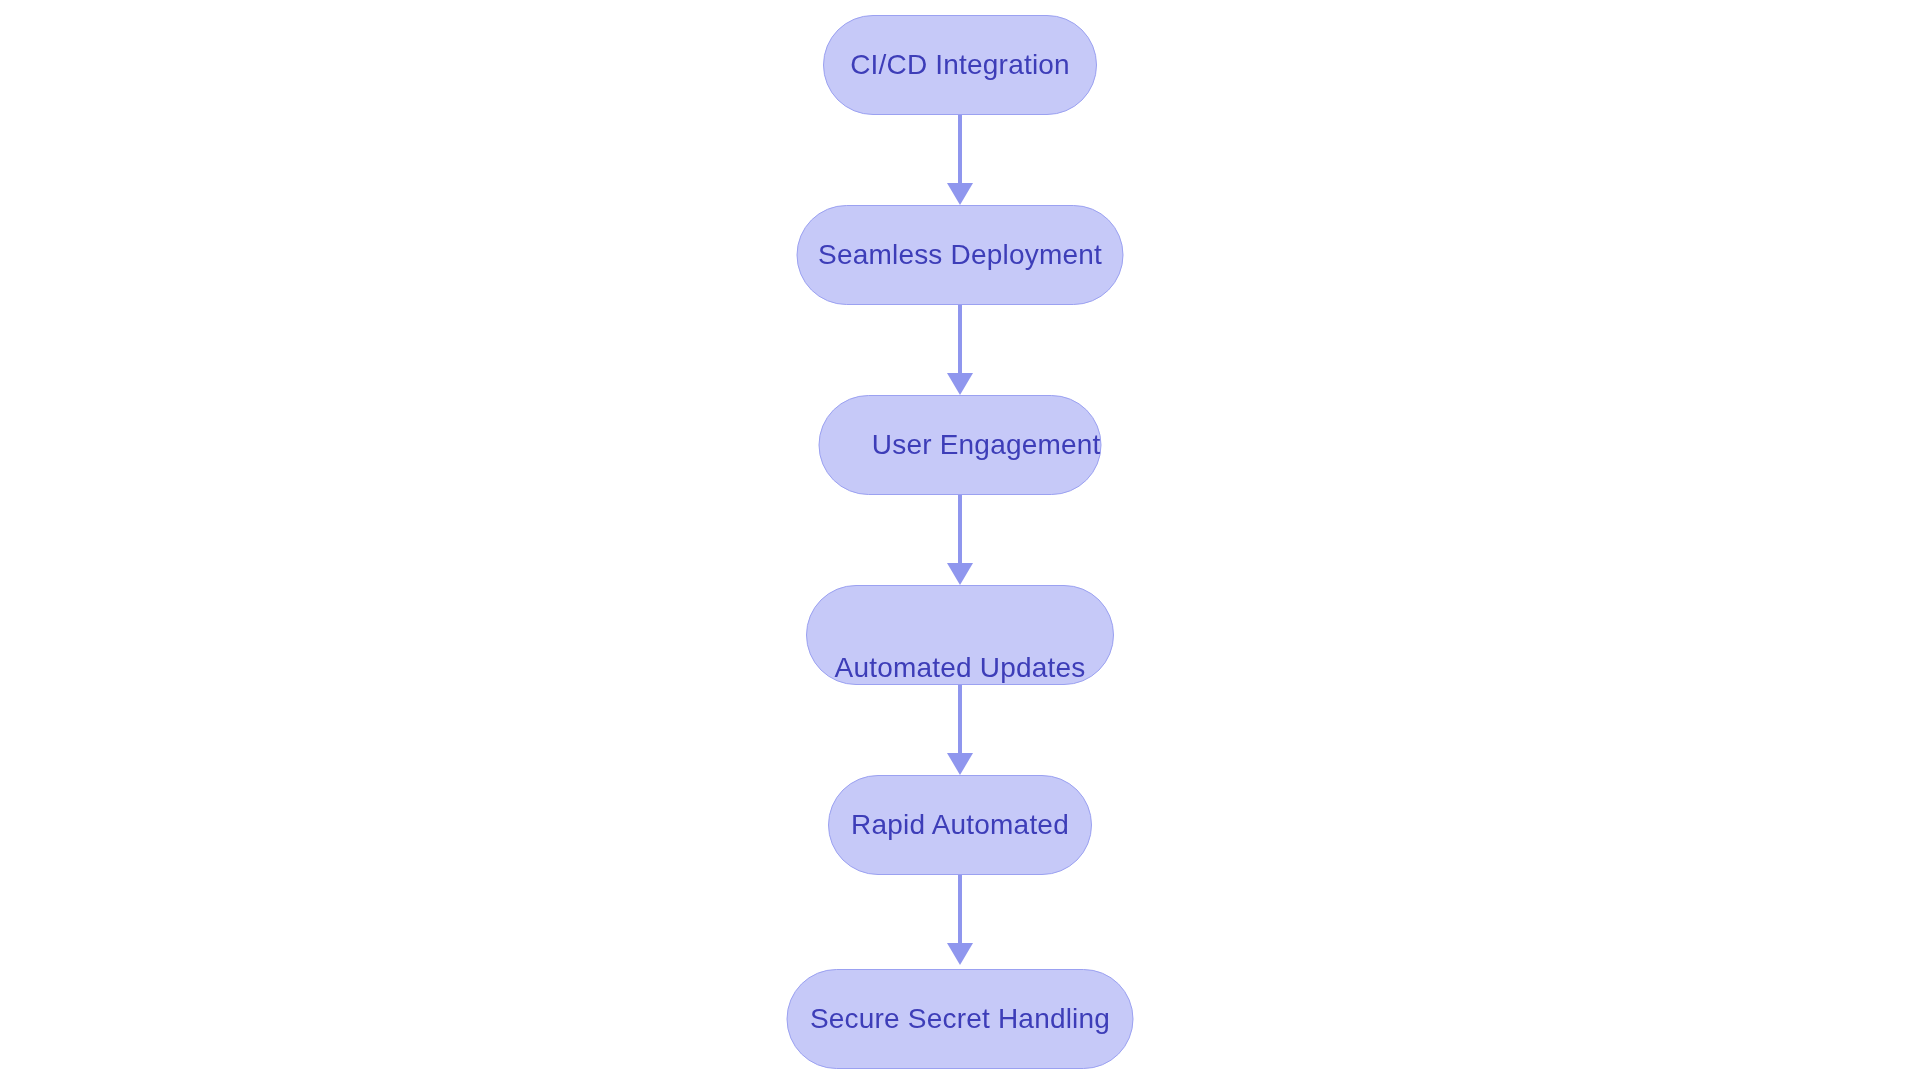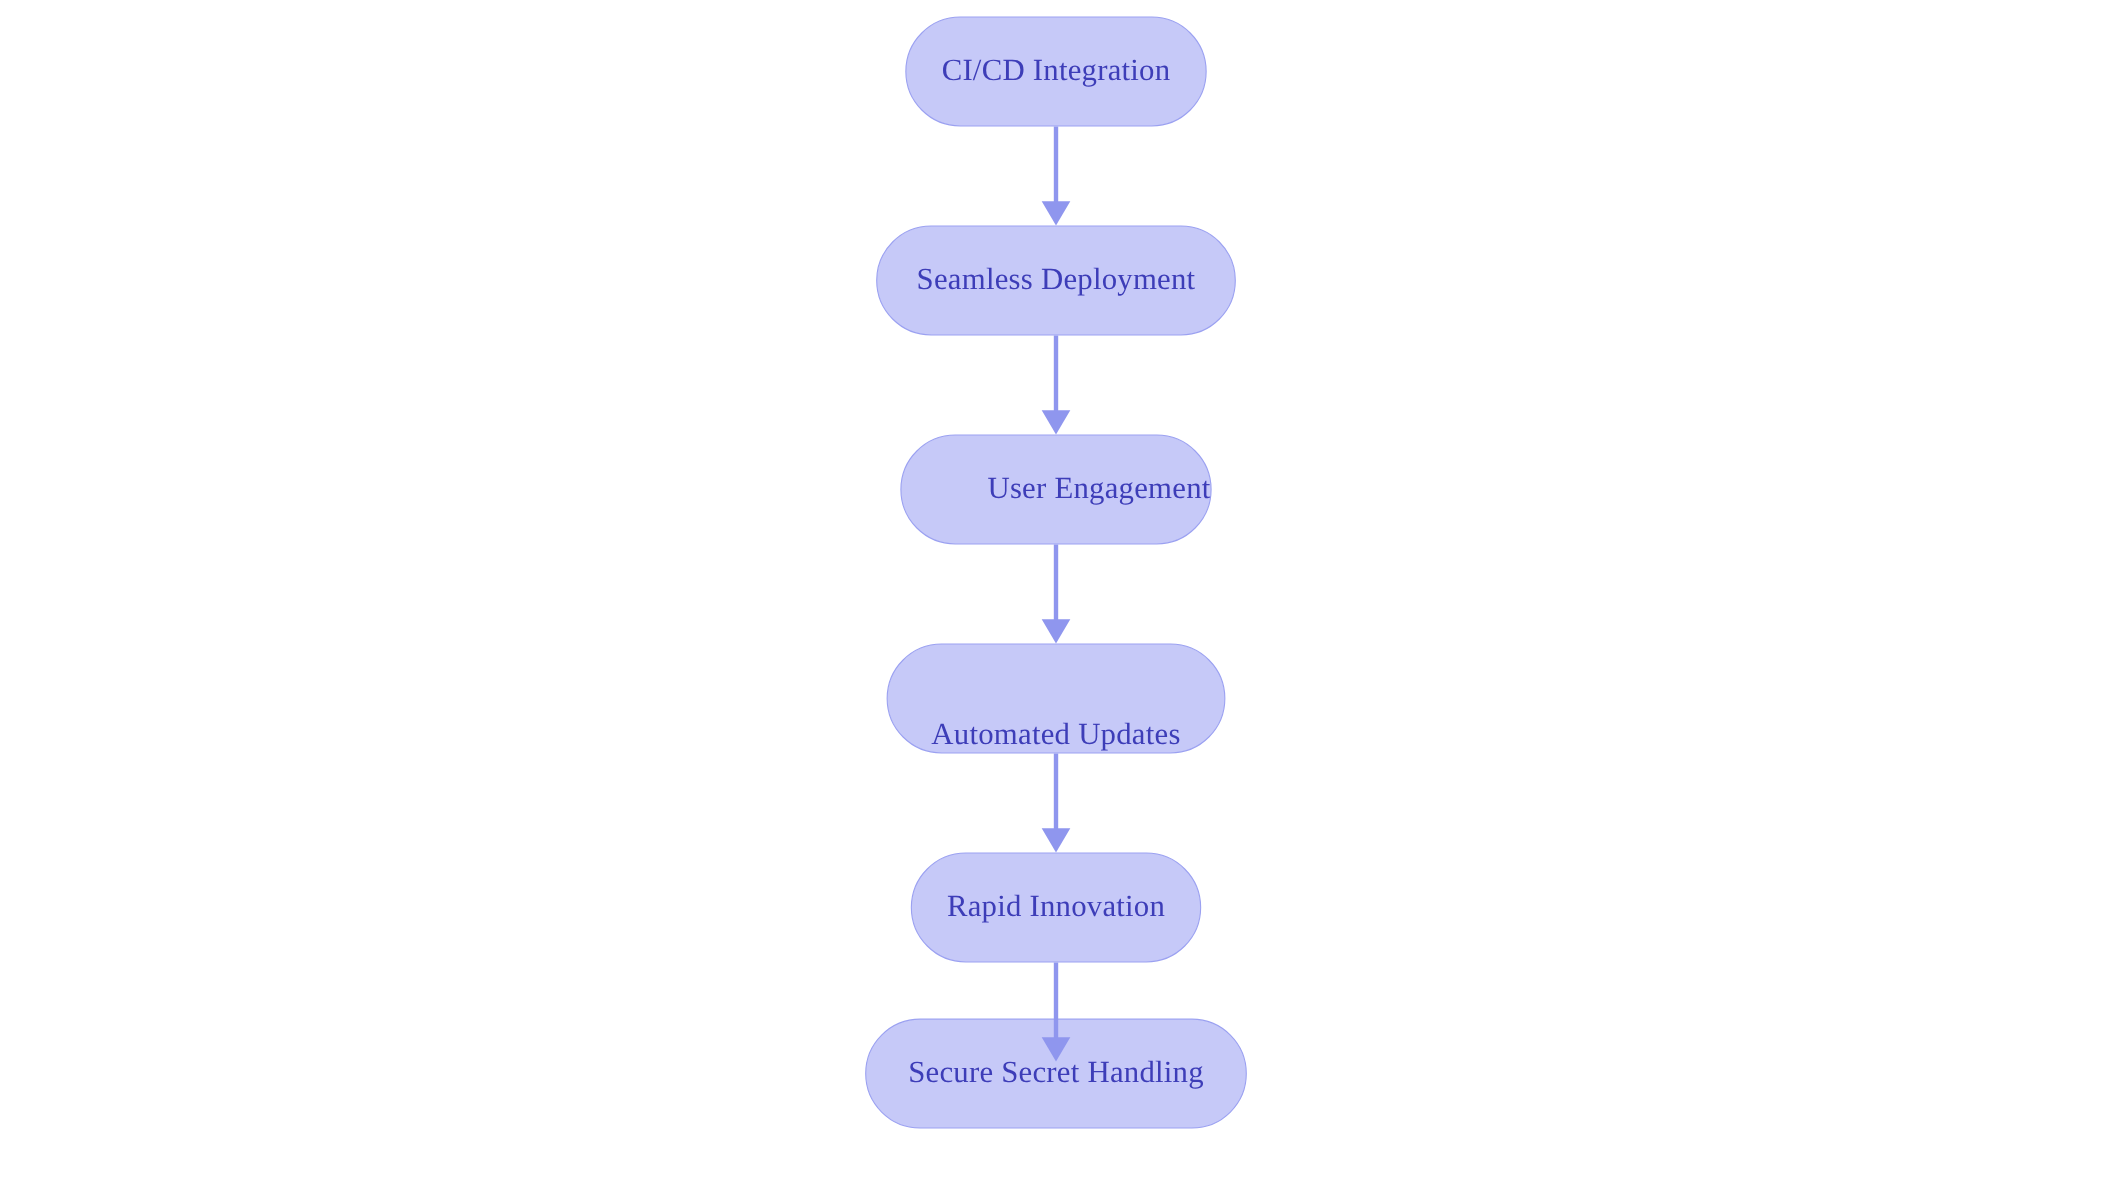"CI/CD Integration" .flow-node { font-family: Liberation Serif, serif -> none }
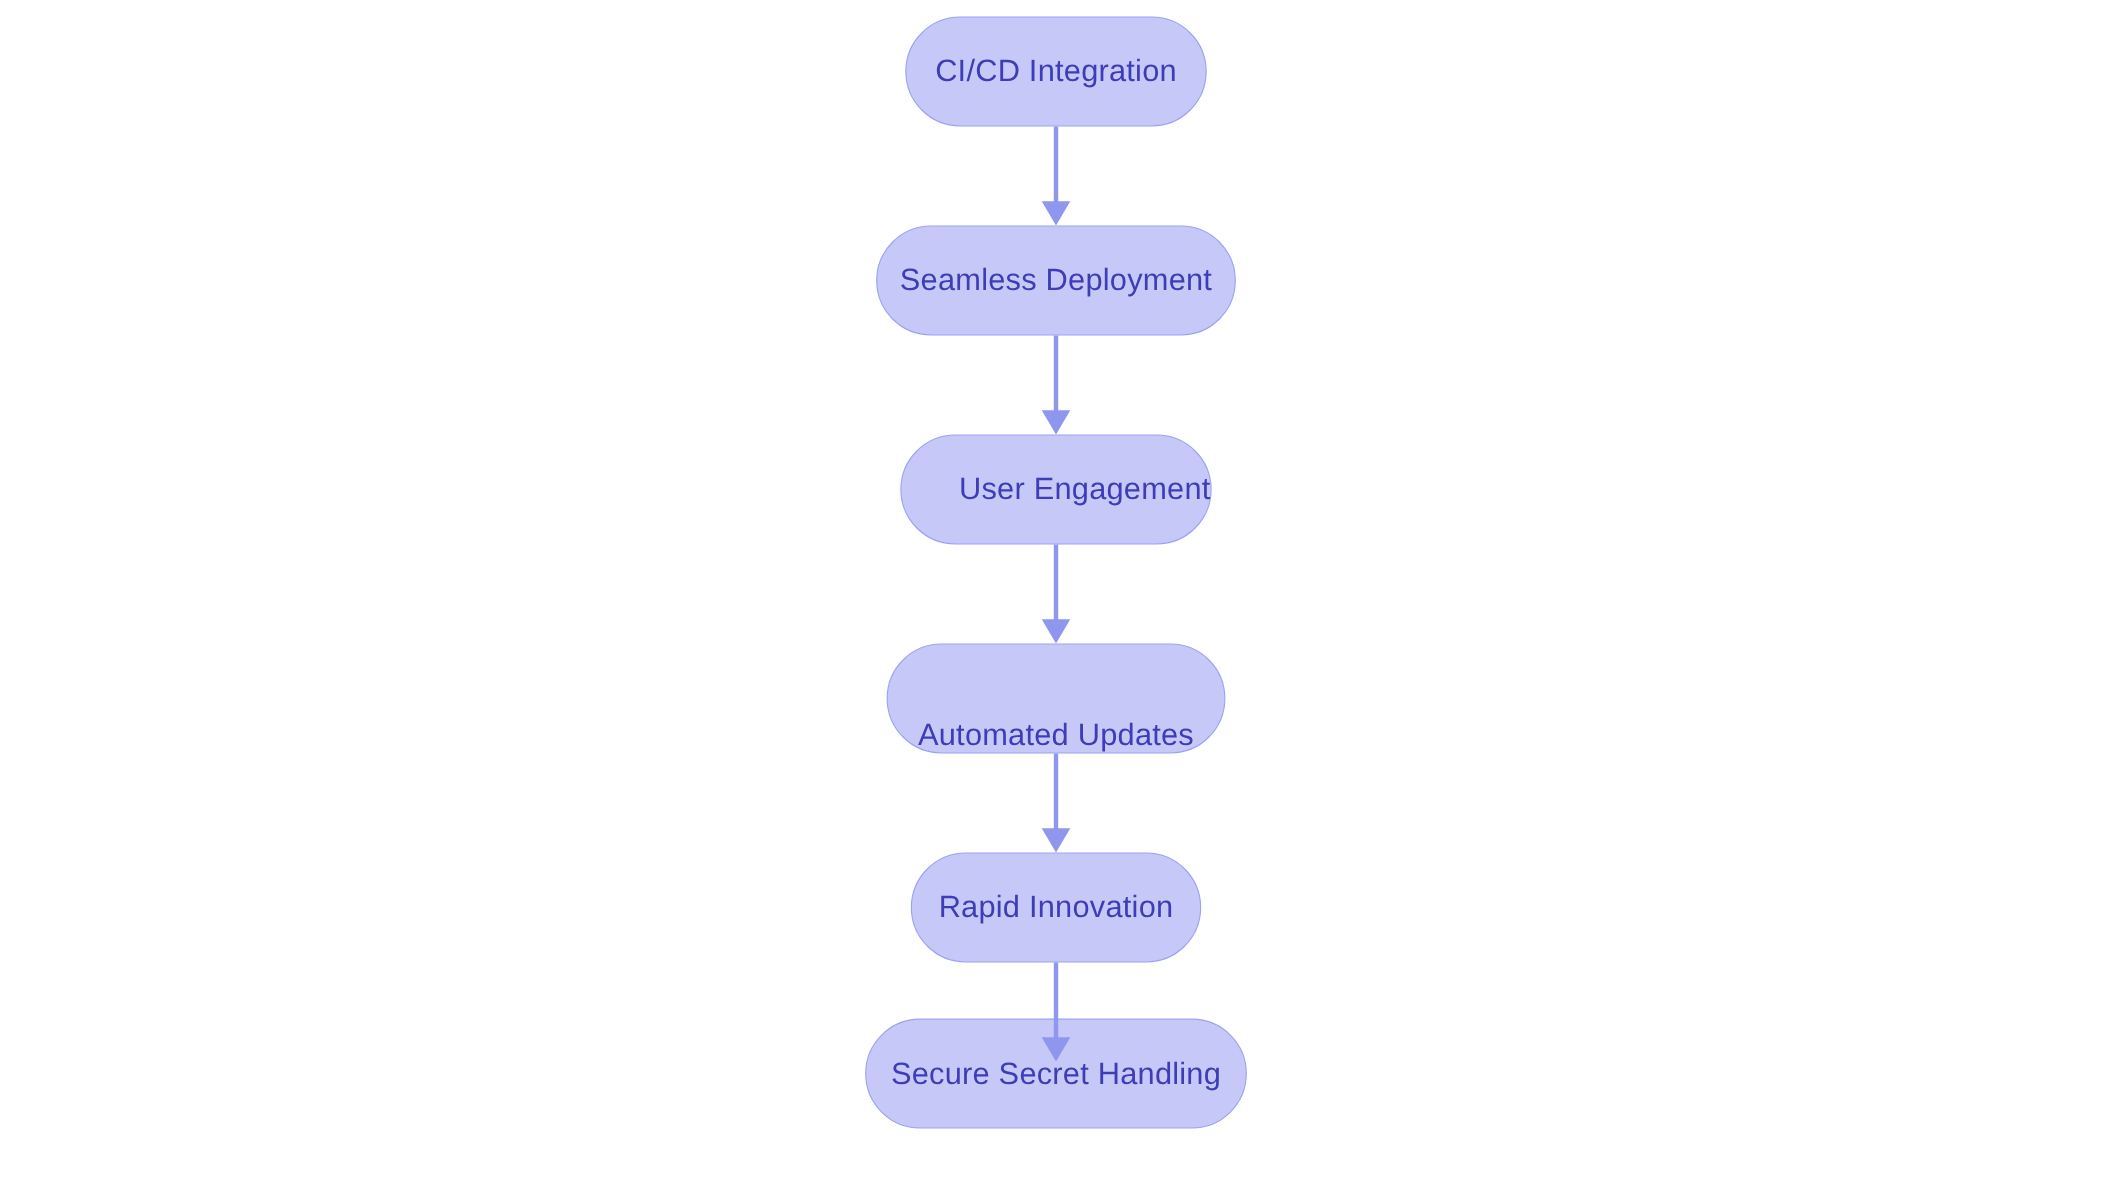"Rapid Innovation" span { text: Innovation -> Automated }
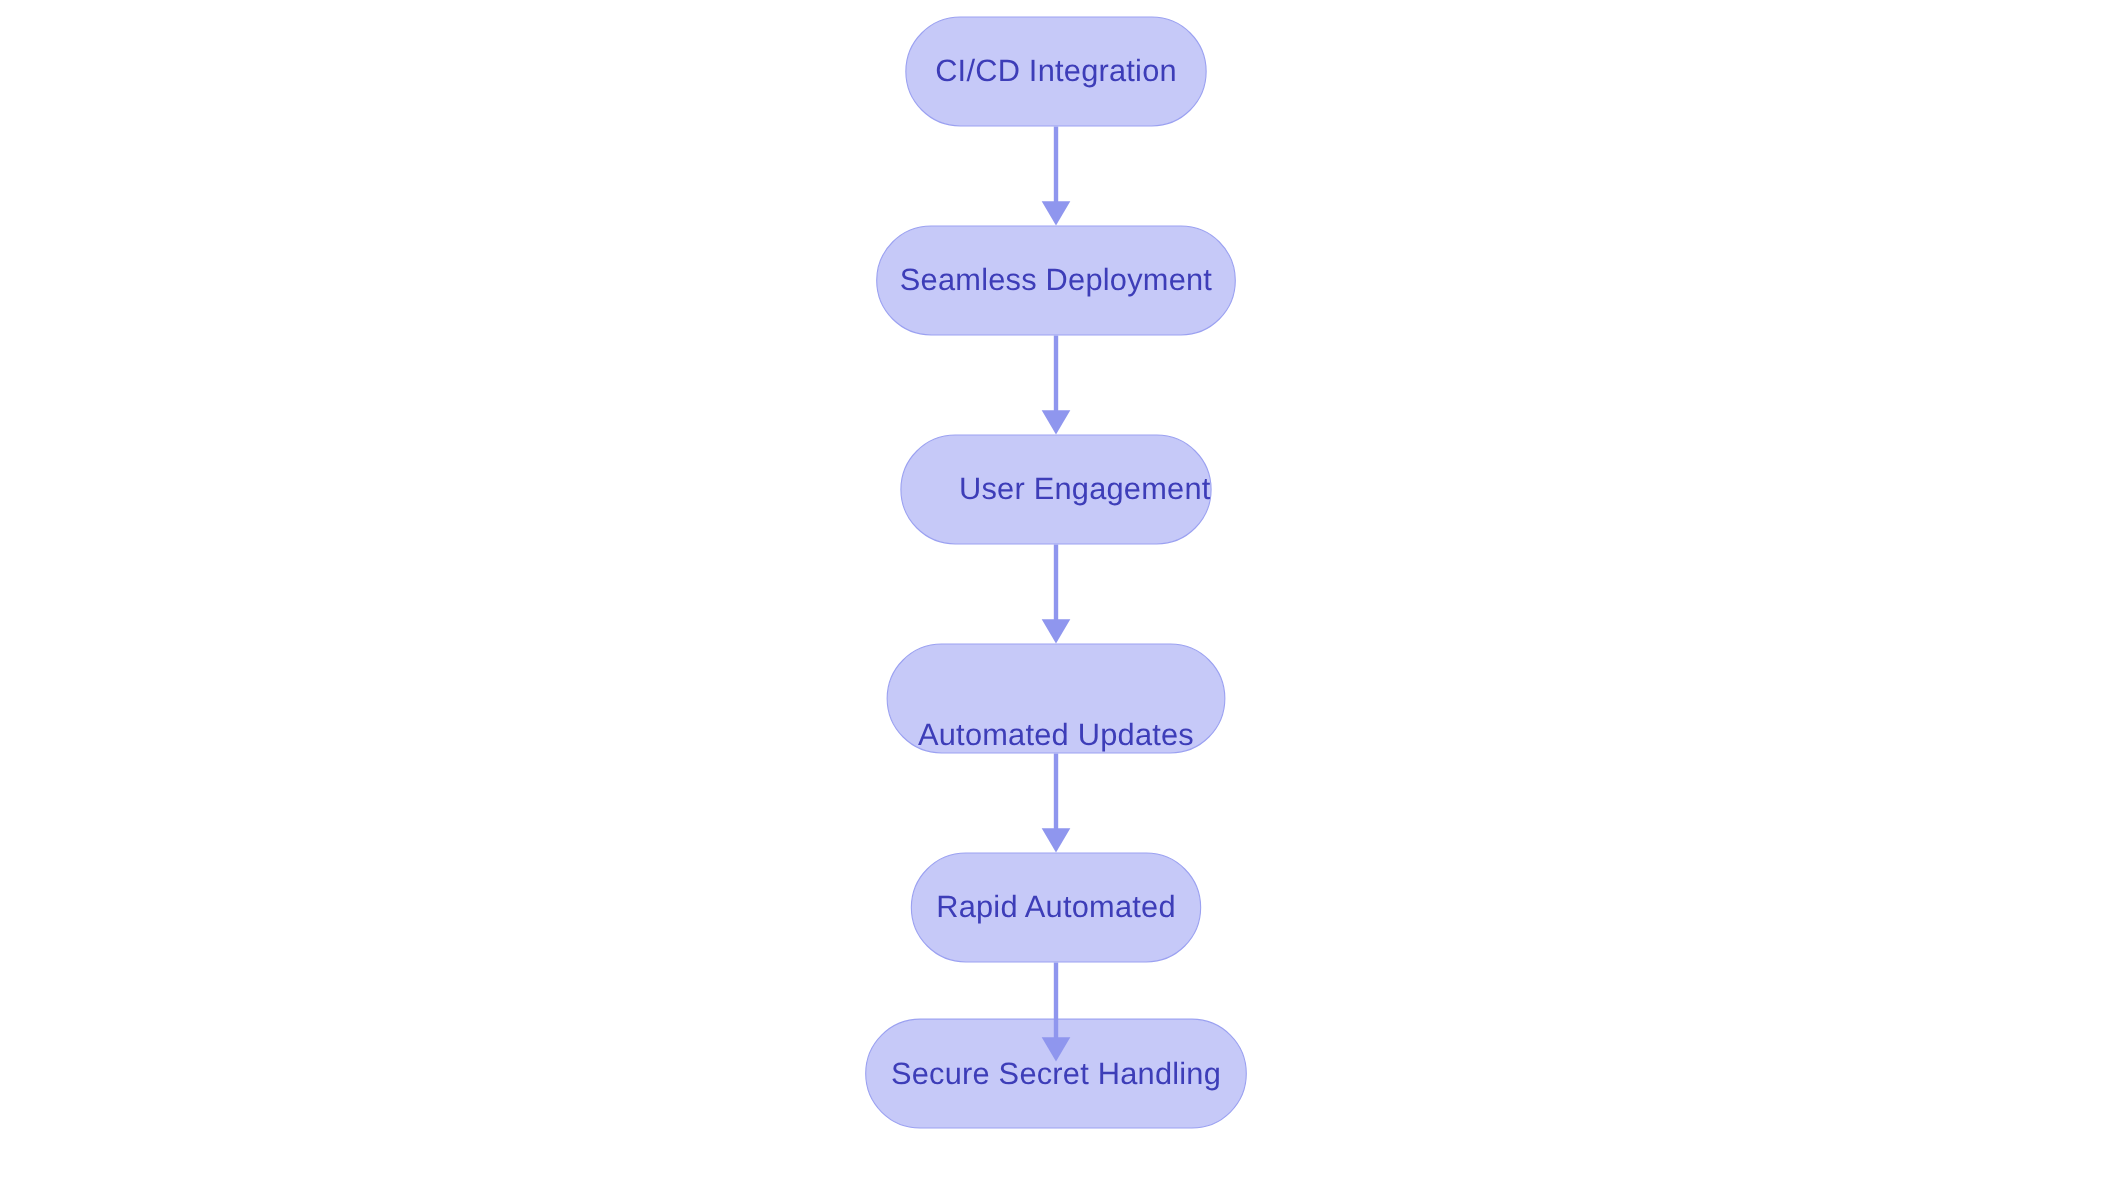"Secure Secret Handling" div.flow-node { top: 926px -> 969px }
